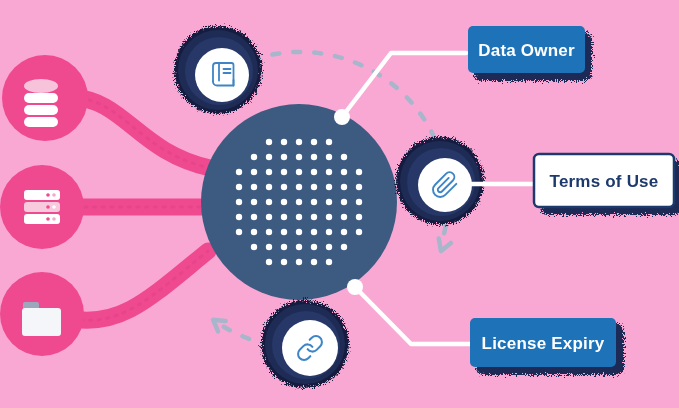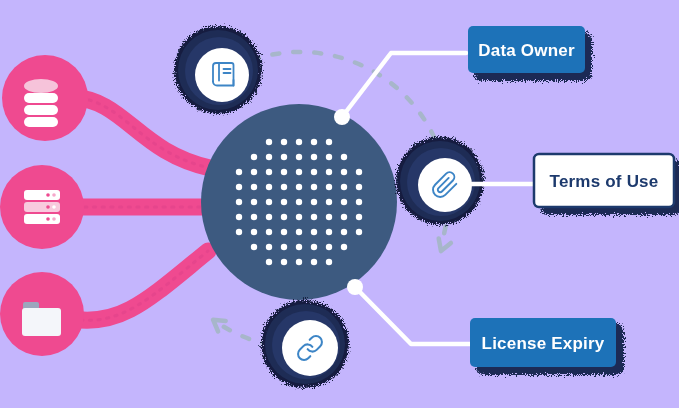"Data Owner" .stage { background: #c4b5fd -> #f9a8d4 }
